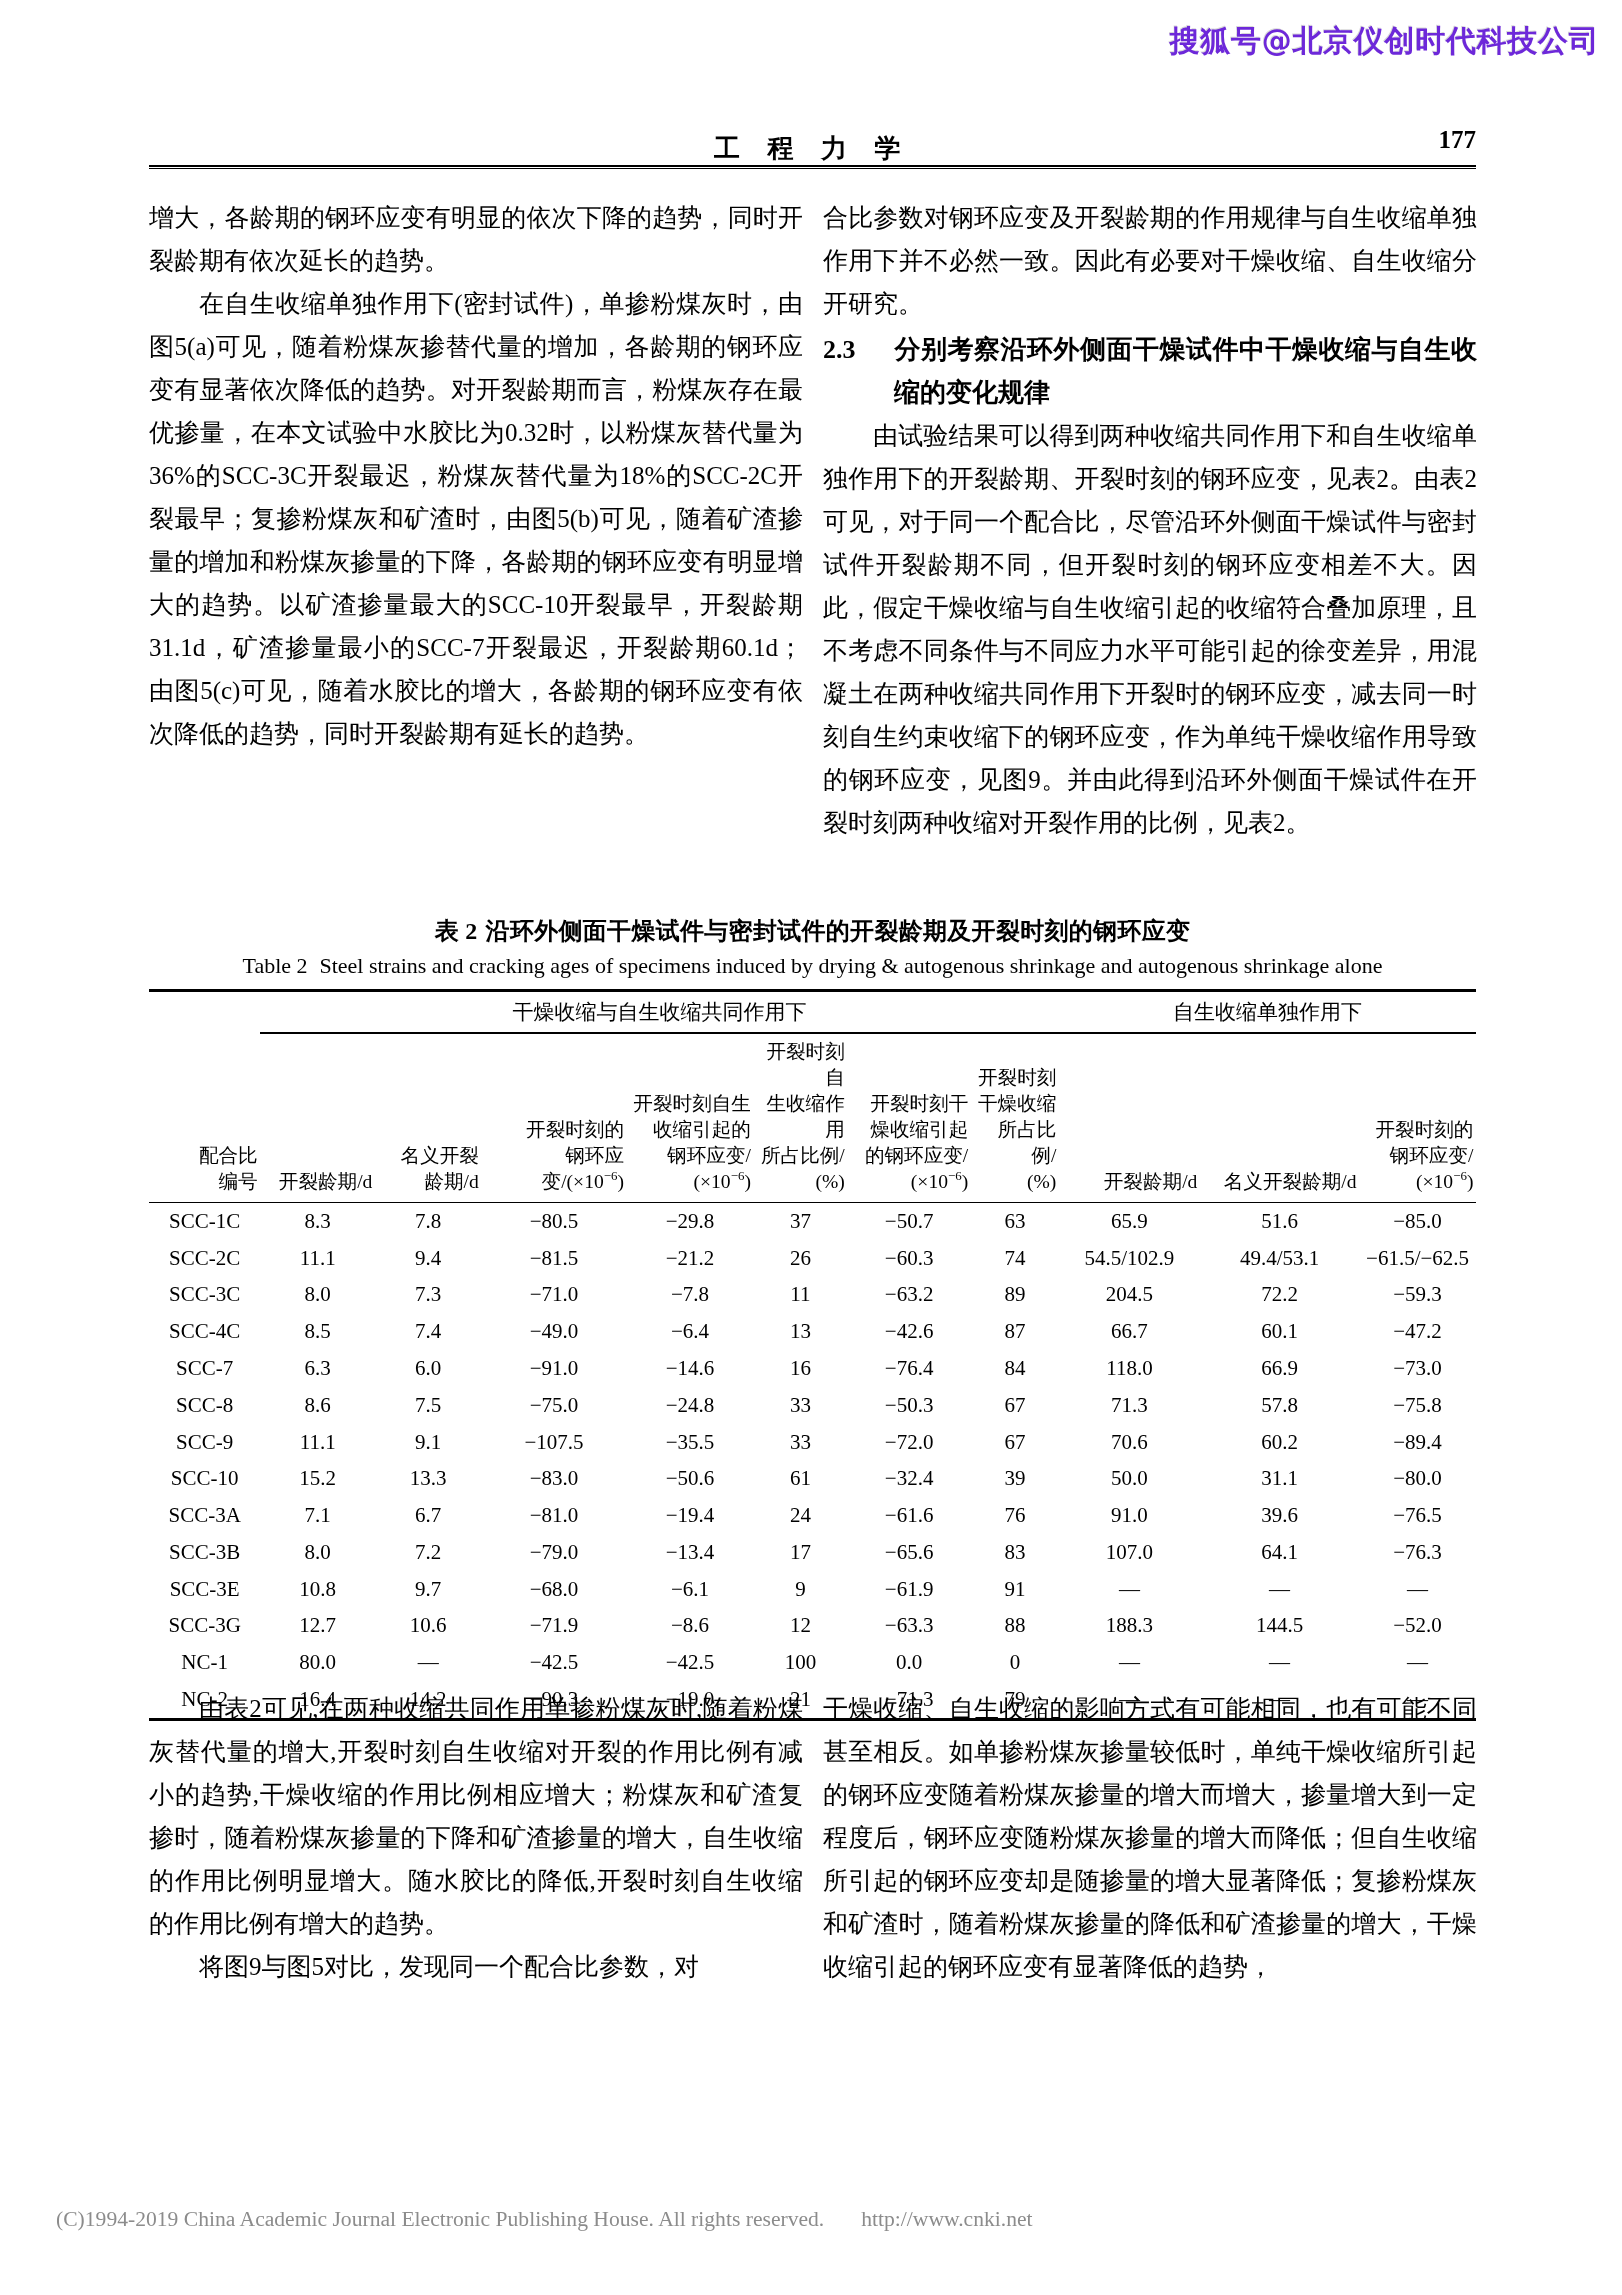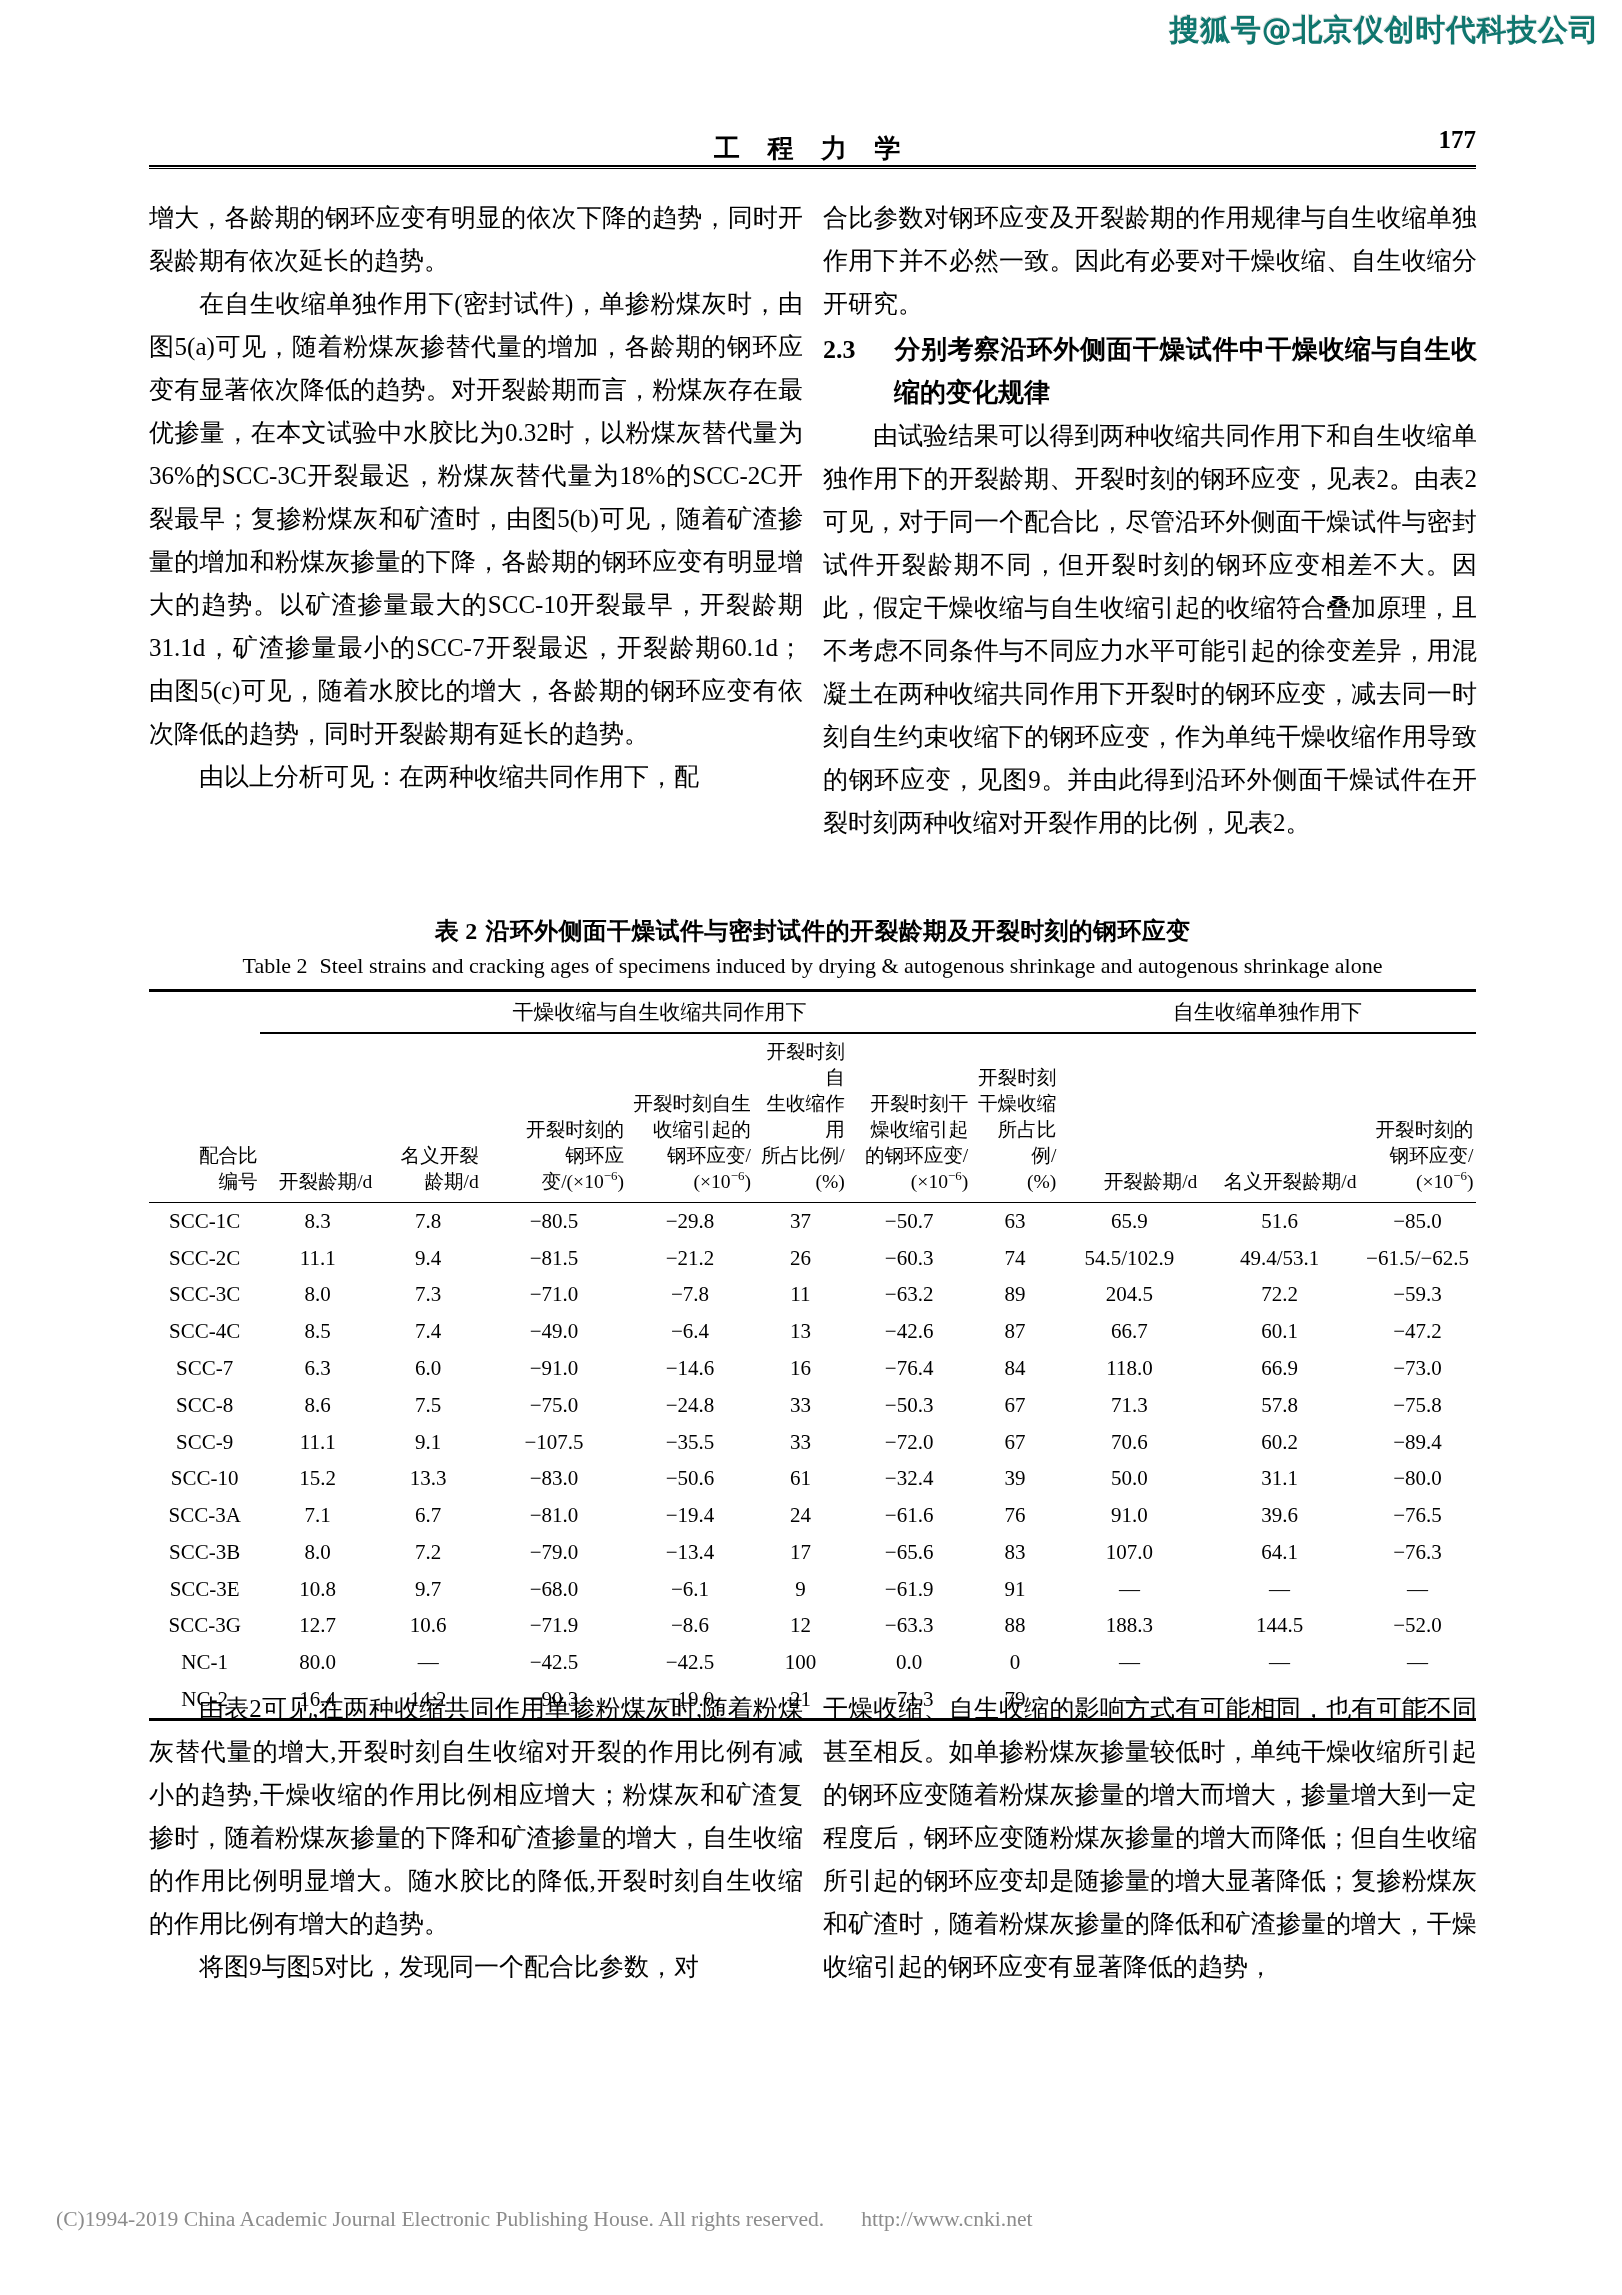"搜狐号@北京仪创时代科技公司" .watermark { color: #0f766e -> #6d28d9; top: 10px -> 21px }
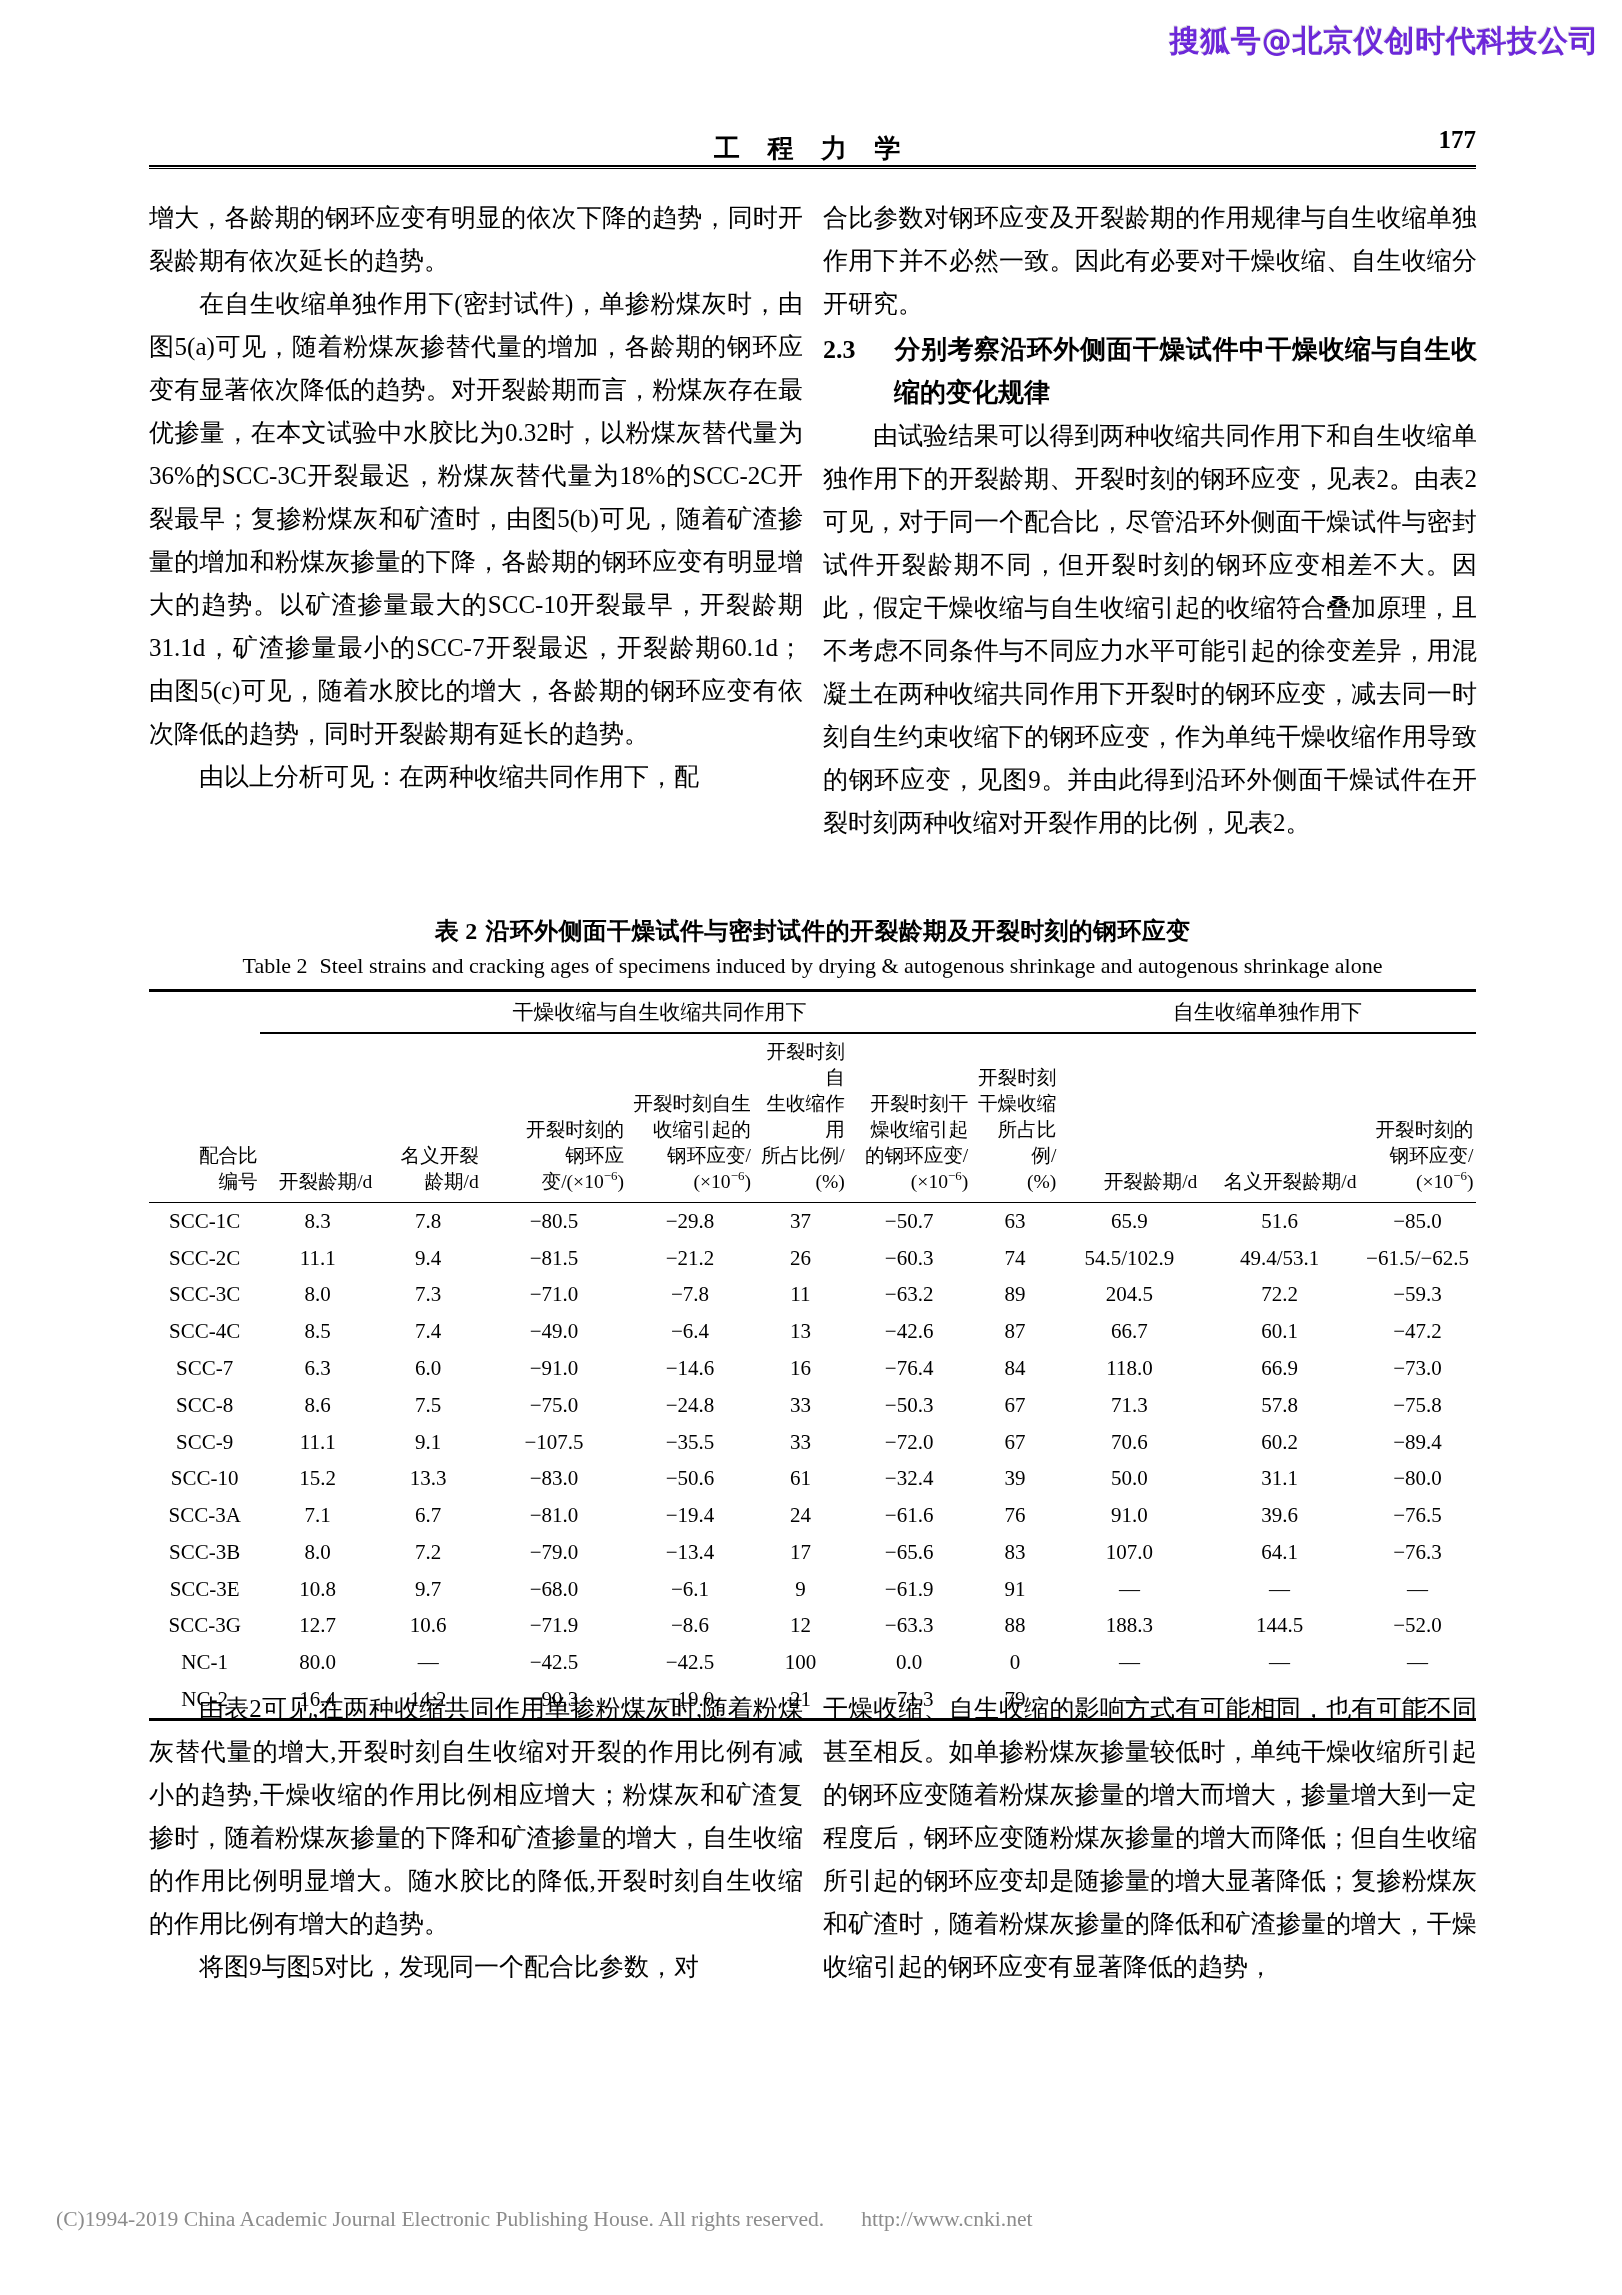"由以上分析可见：在两种收缩共同作用下，配" p.body { html: <p>由以上分析可见：在两种收缩共同作用下，配</p> -> none }
